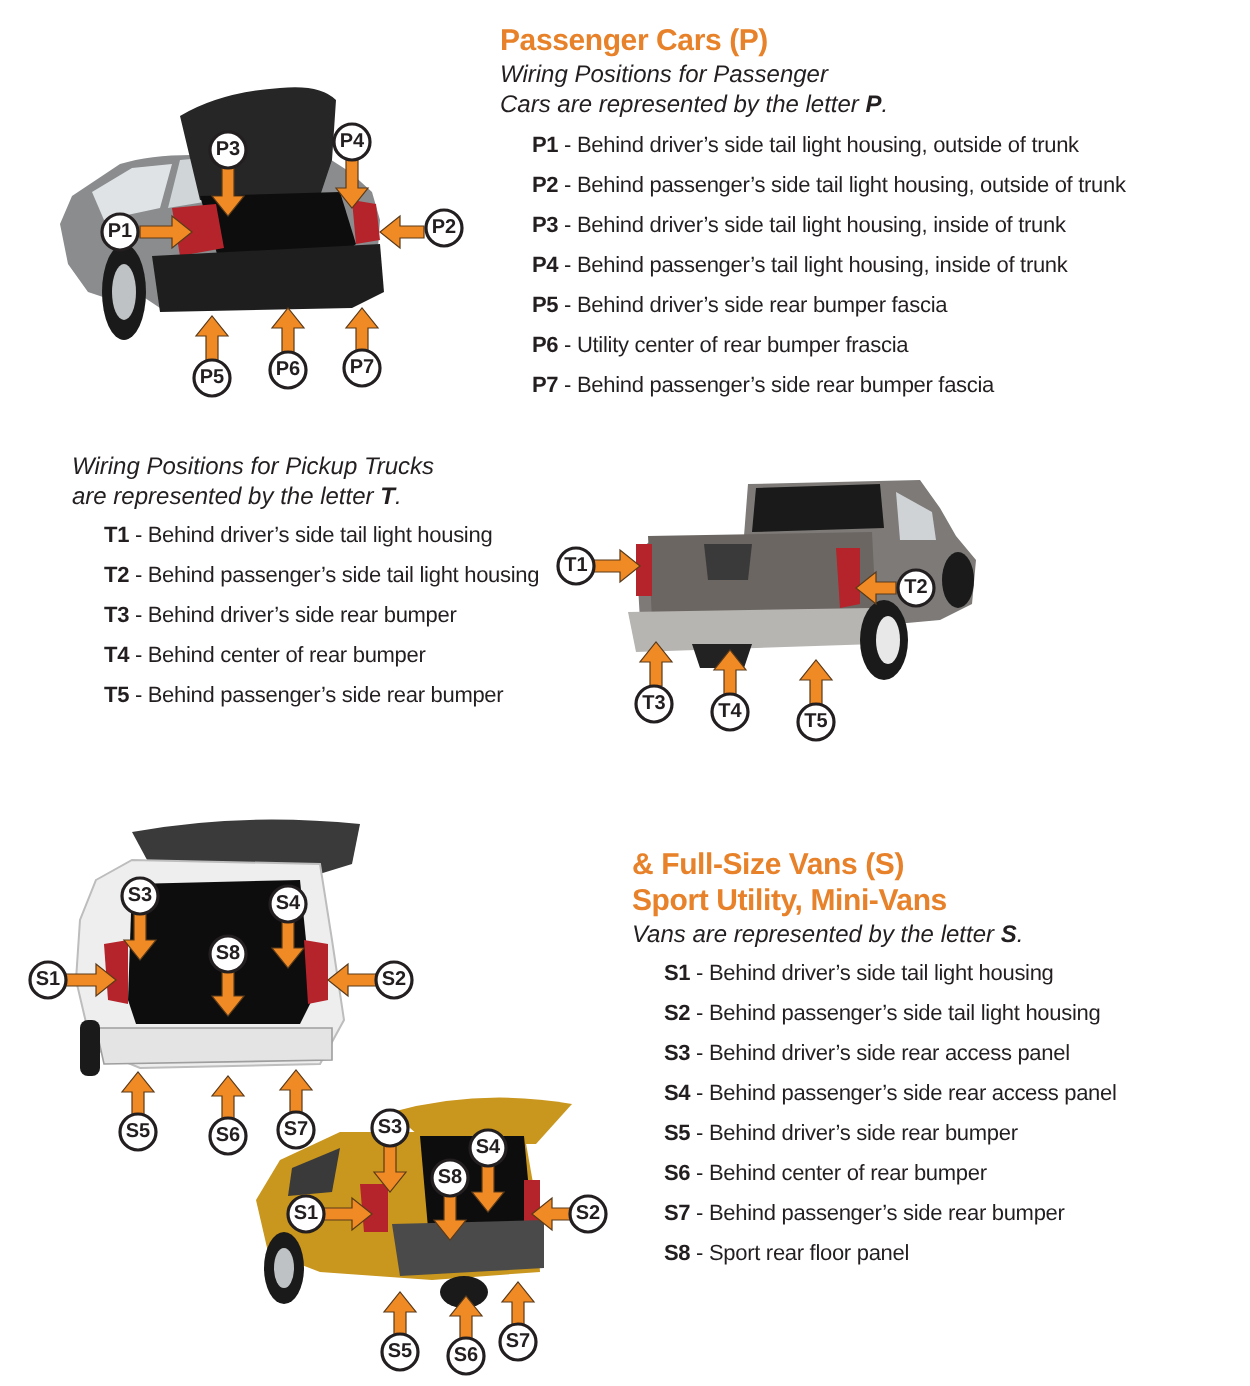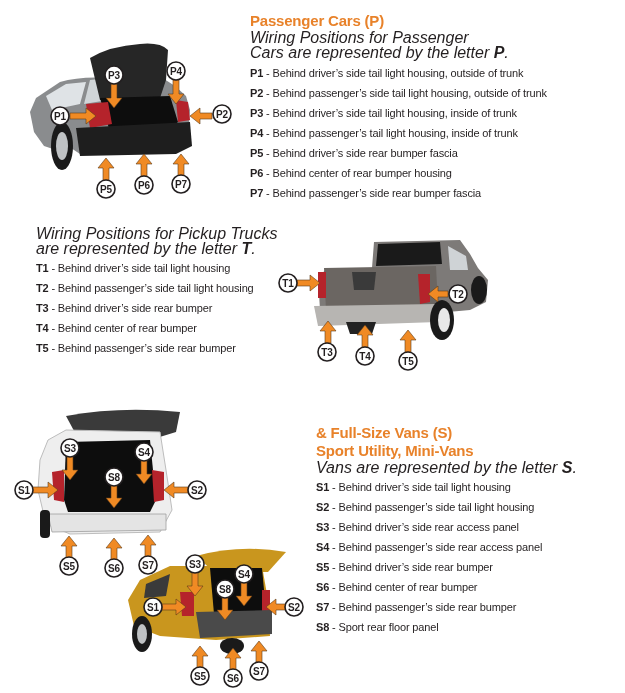"Wiring Positions for Passenger" .sub { font-size: 16px -> 12px }
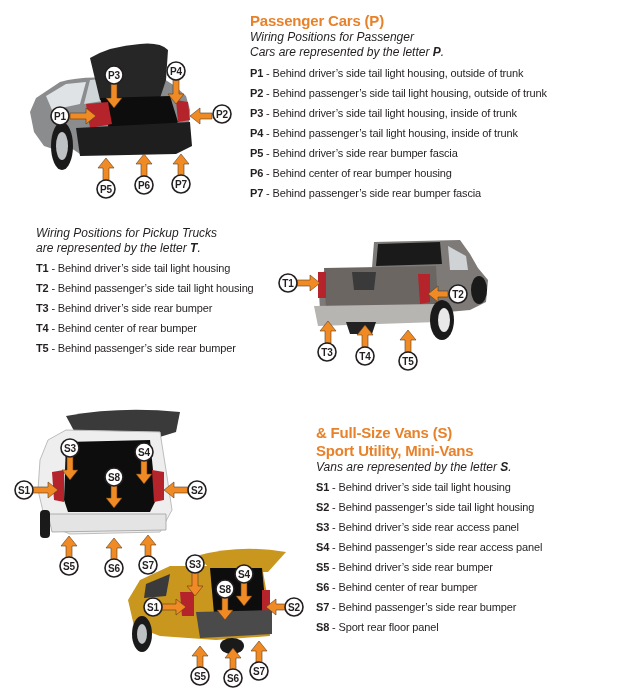"P1 - Behind driver’s side" .items li { margin-left: none -> 16px }
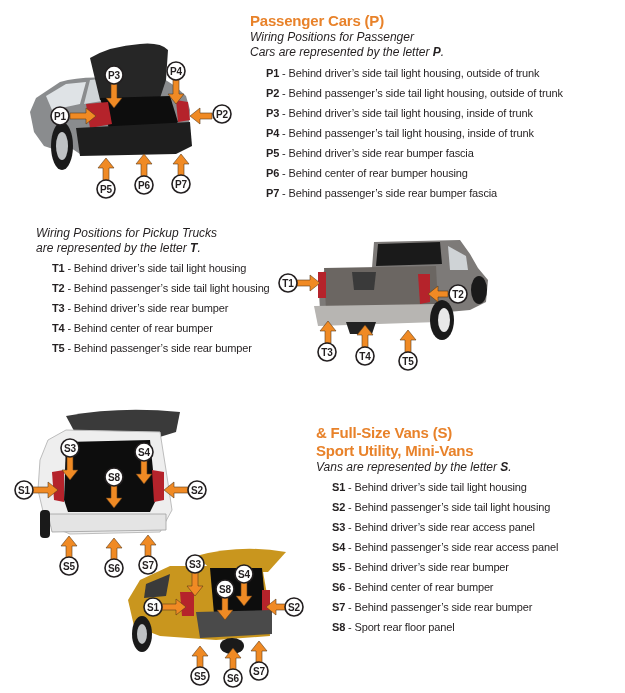"- Behind center of rear bumper housing" span { text: Behind center of rear bumper housing -> Utility center of rear bumper frascia }
